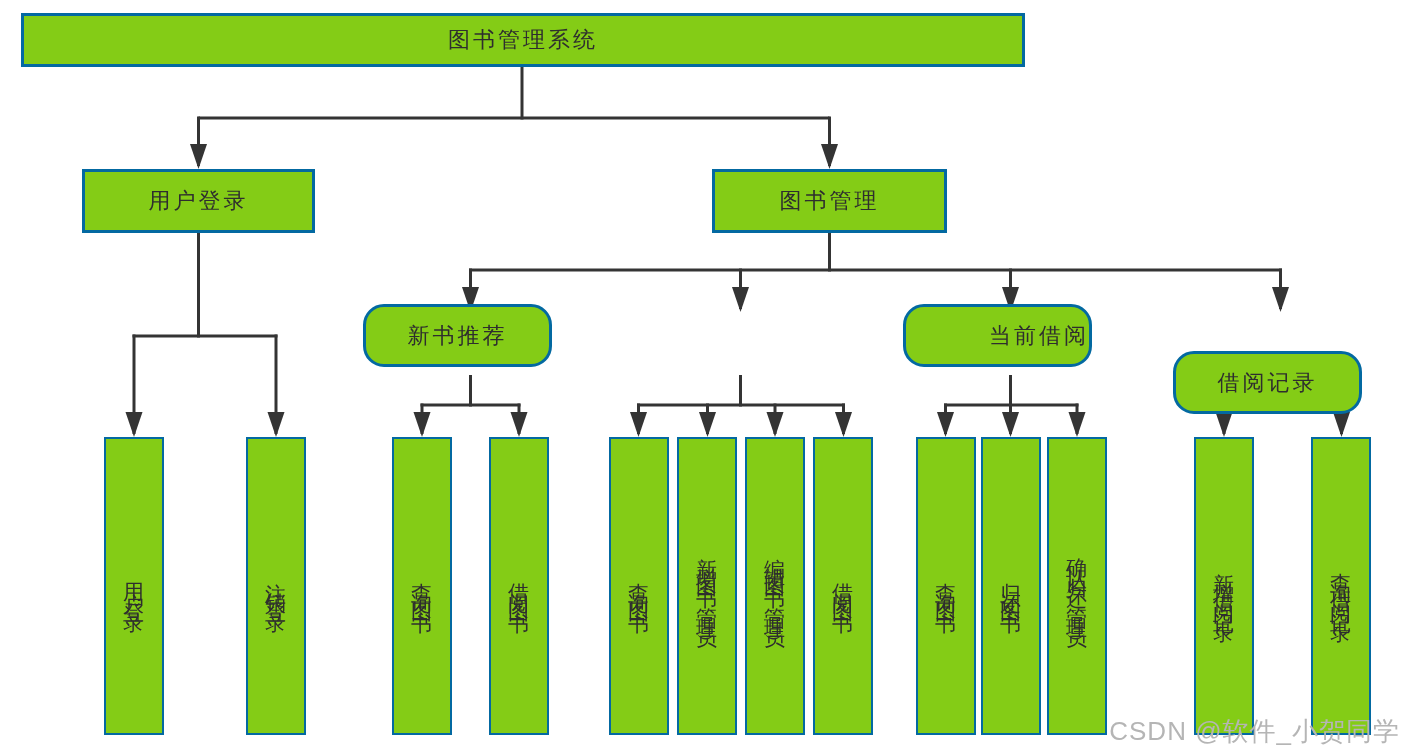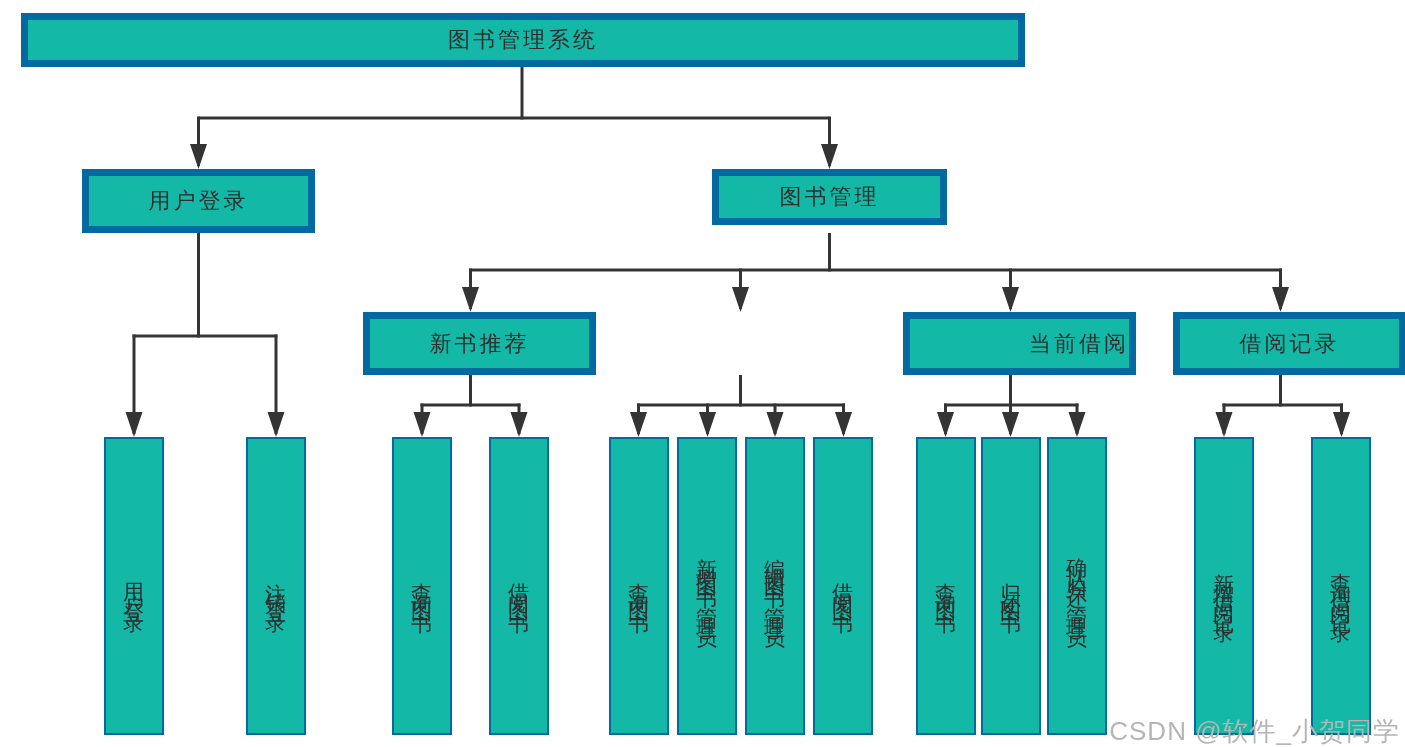"图书管理系统" .box { background: #14b8a6 -> #84cc16; border: 7px solid #0369a1 -> 3px solid #0369a1 }
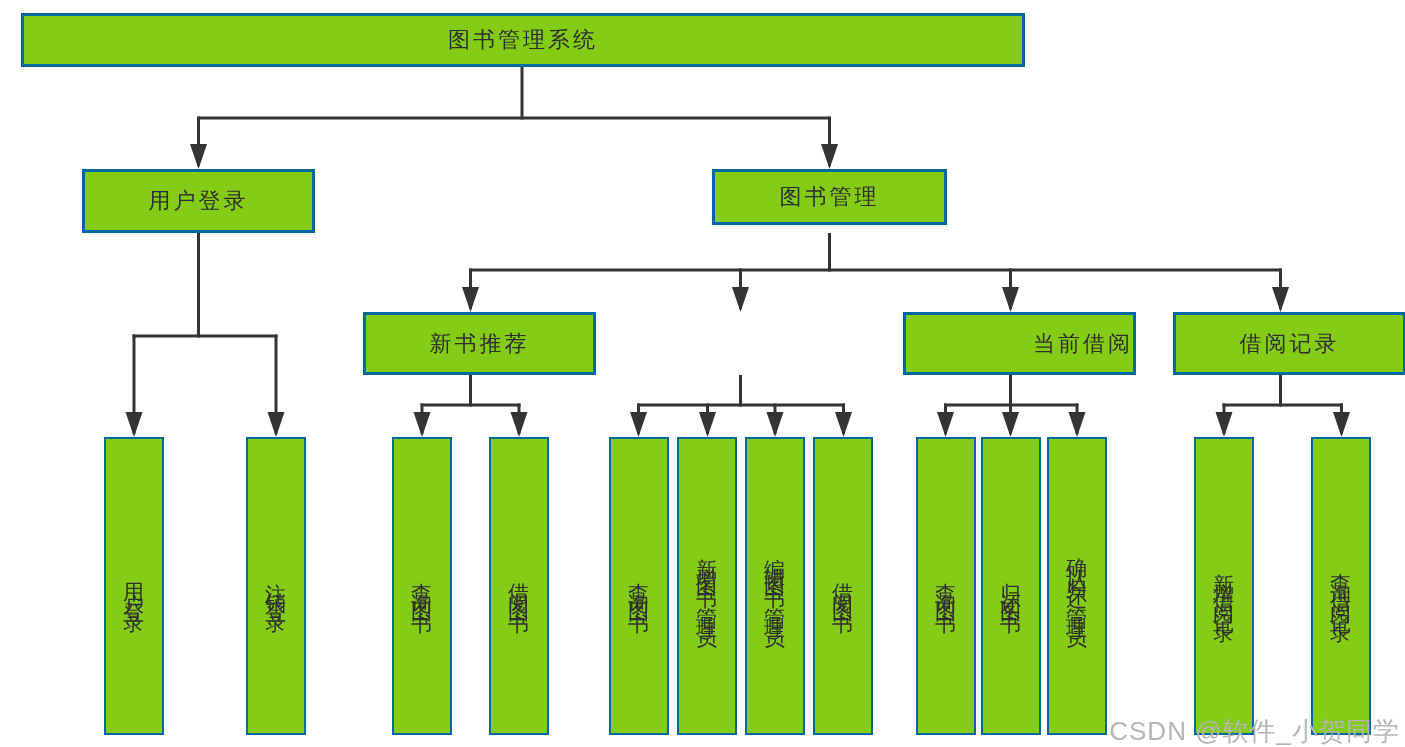"图书管理" .l1-book { height: 56px -> 64px }
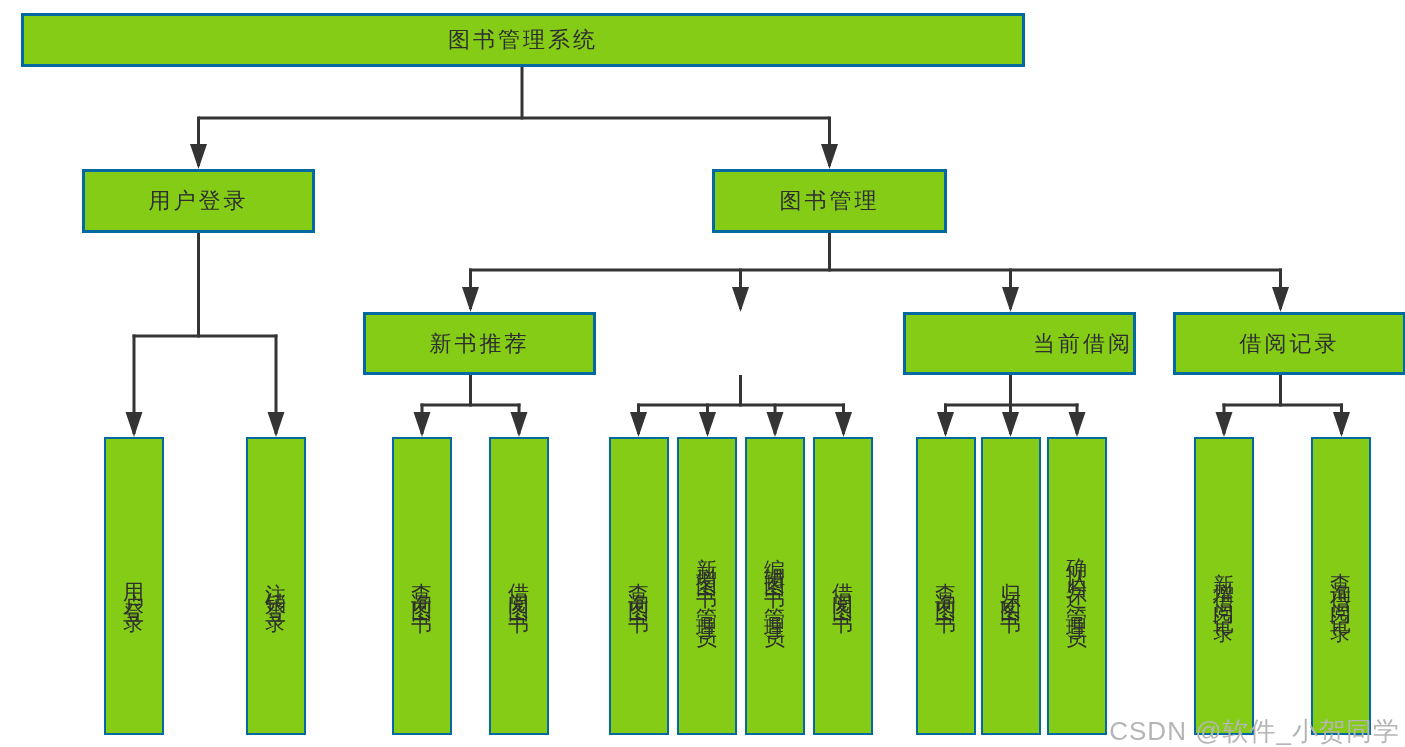"新书推荐" .grp { border-radius: none -> 21px; top: 312px -> 304px; width: 233px -> 189px }
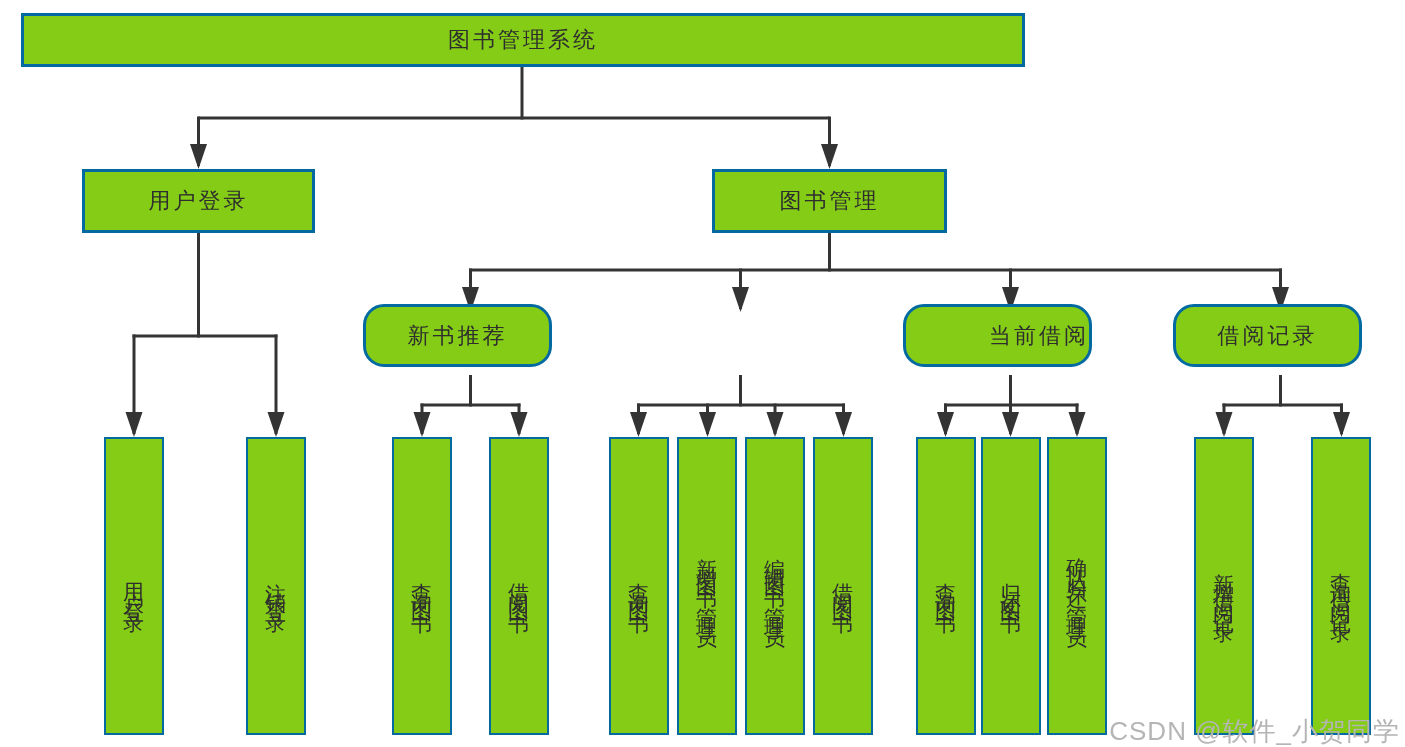"借阅记录" .grp-record { margin-top: none -> 47px }
